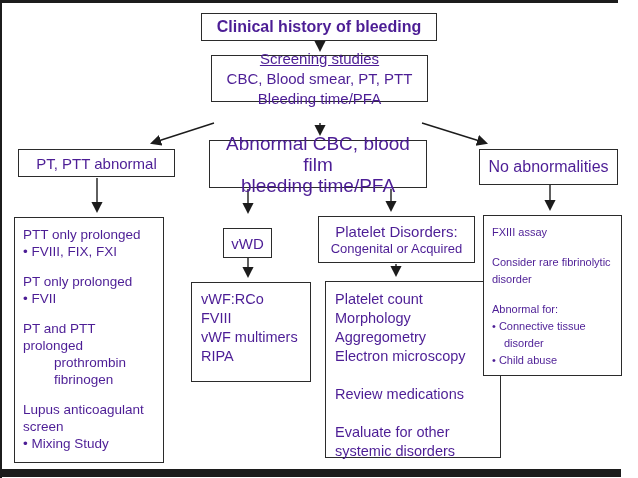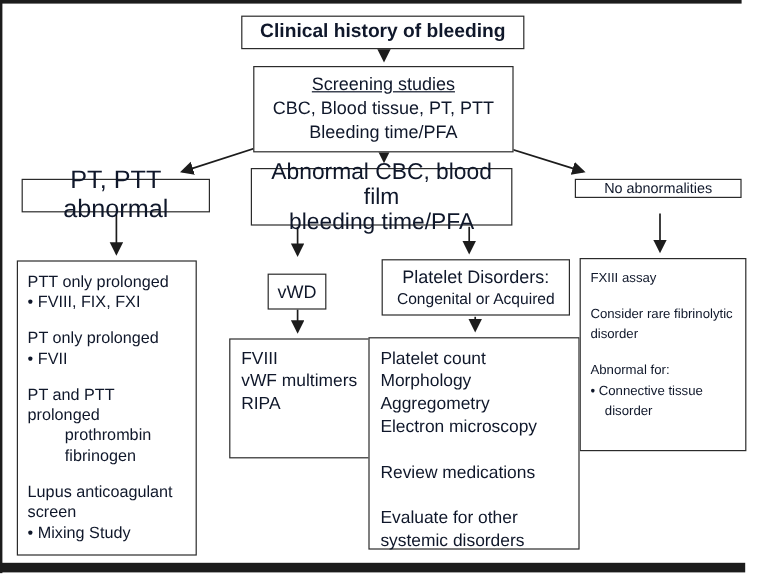"Clinical history of bleeding" .canvas { color: #0f172a -> #4c1d95 }
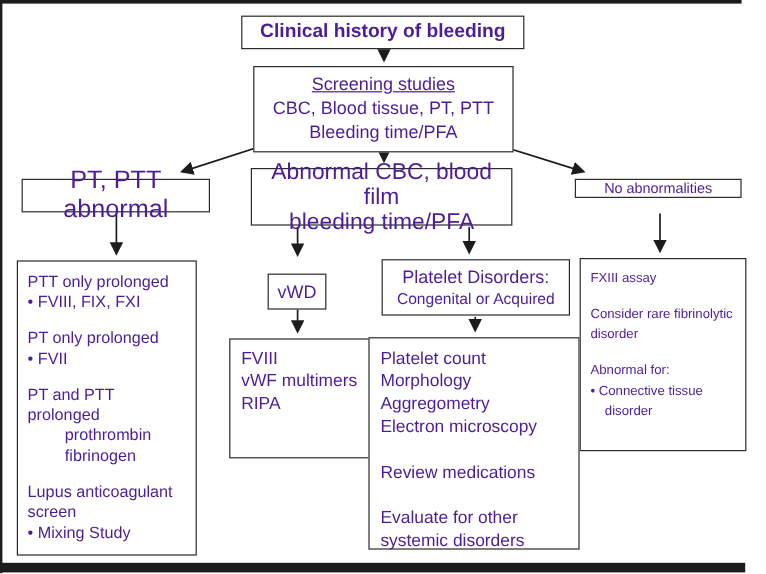"Screening studies" .screening-box { height: 72px -> 47px }
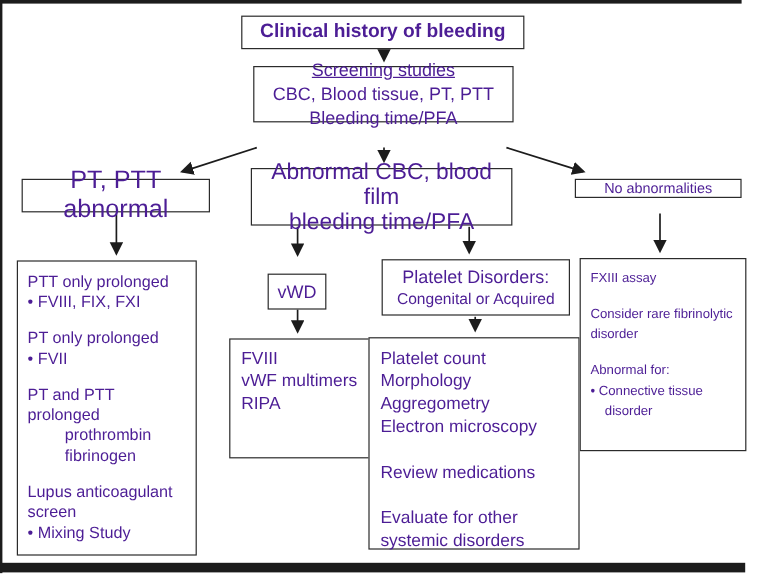"CBC, Blood tissue, PT, PTT" div { text: tissue -> smear }
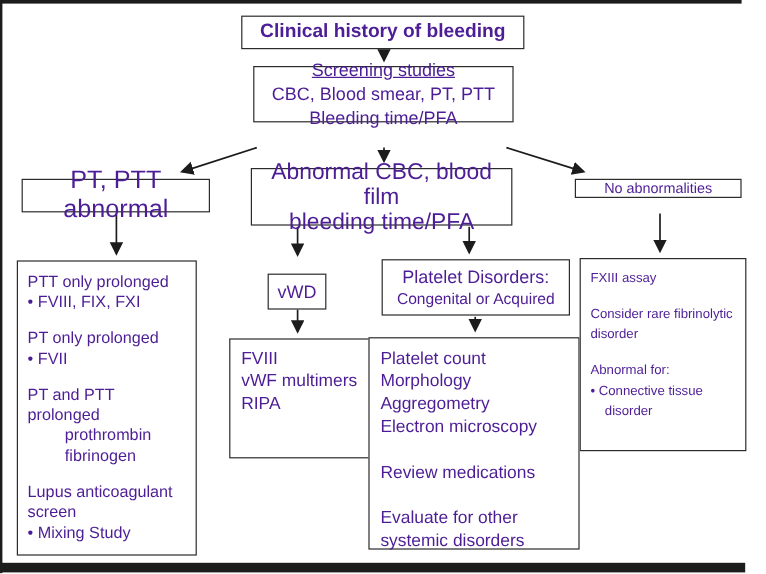"PT, PTT abnormal" .ptptt-box { font-size: 21px -> 15px }
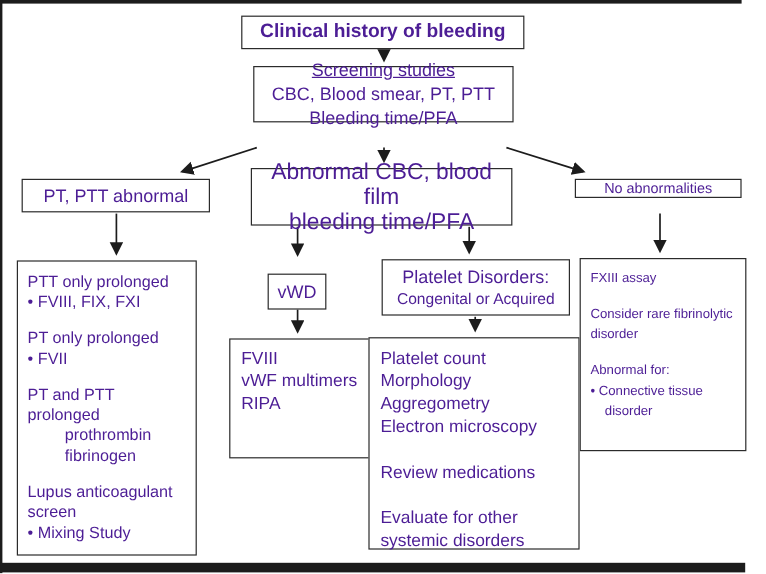"No abnormalities" .noabn-box { font-size: 12px -> 16px; height: 16px -> 36px }
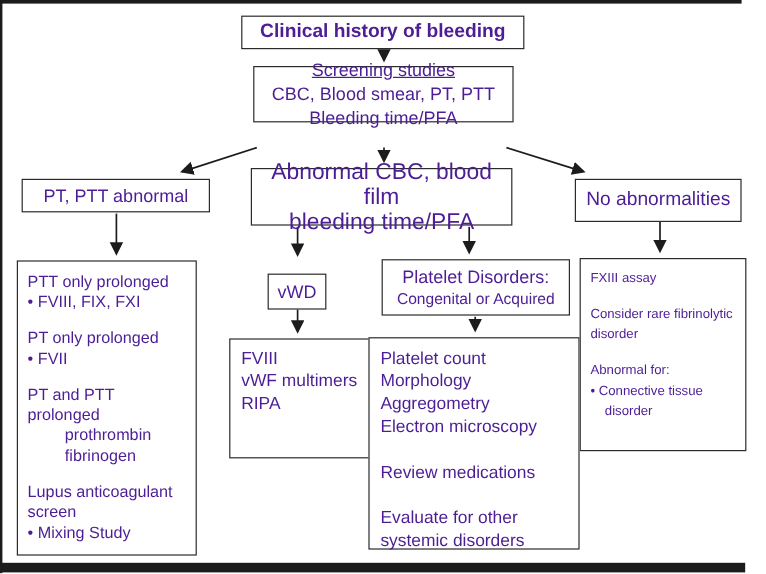"vWF:RCo" div { html: none -> <div>vWF:RCo</div> }
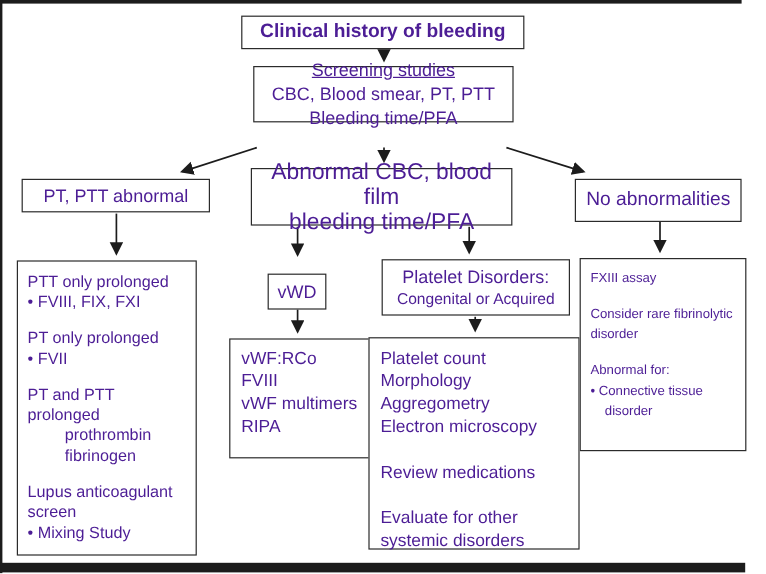"Platelet count" .plt-workup-box { left: 307px -> 325px }
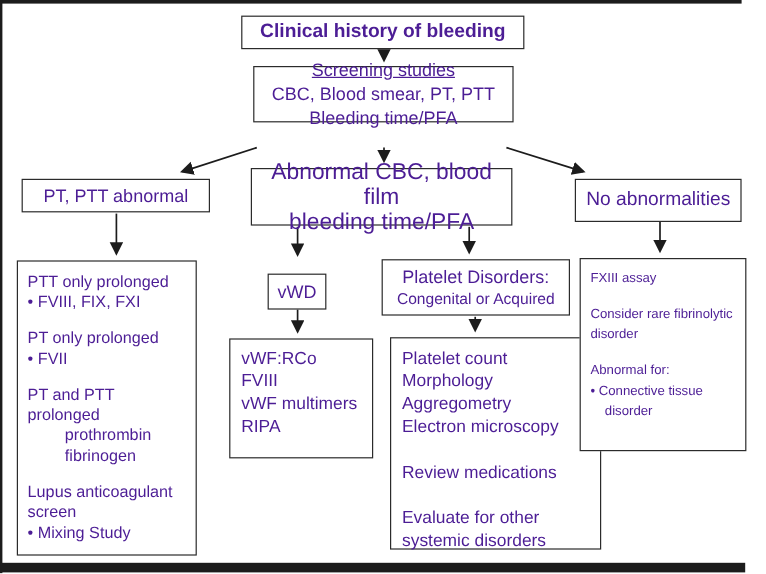"• Child abuse" div.hang { html: none -> <div>• Child abuse</div> }
